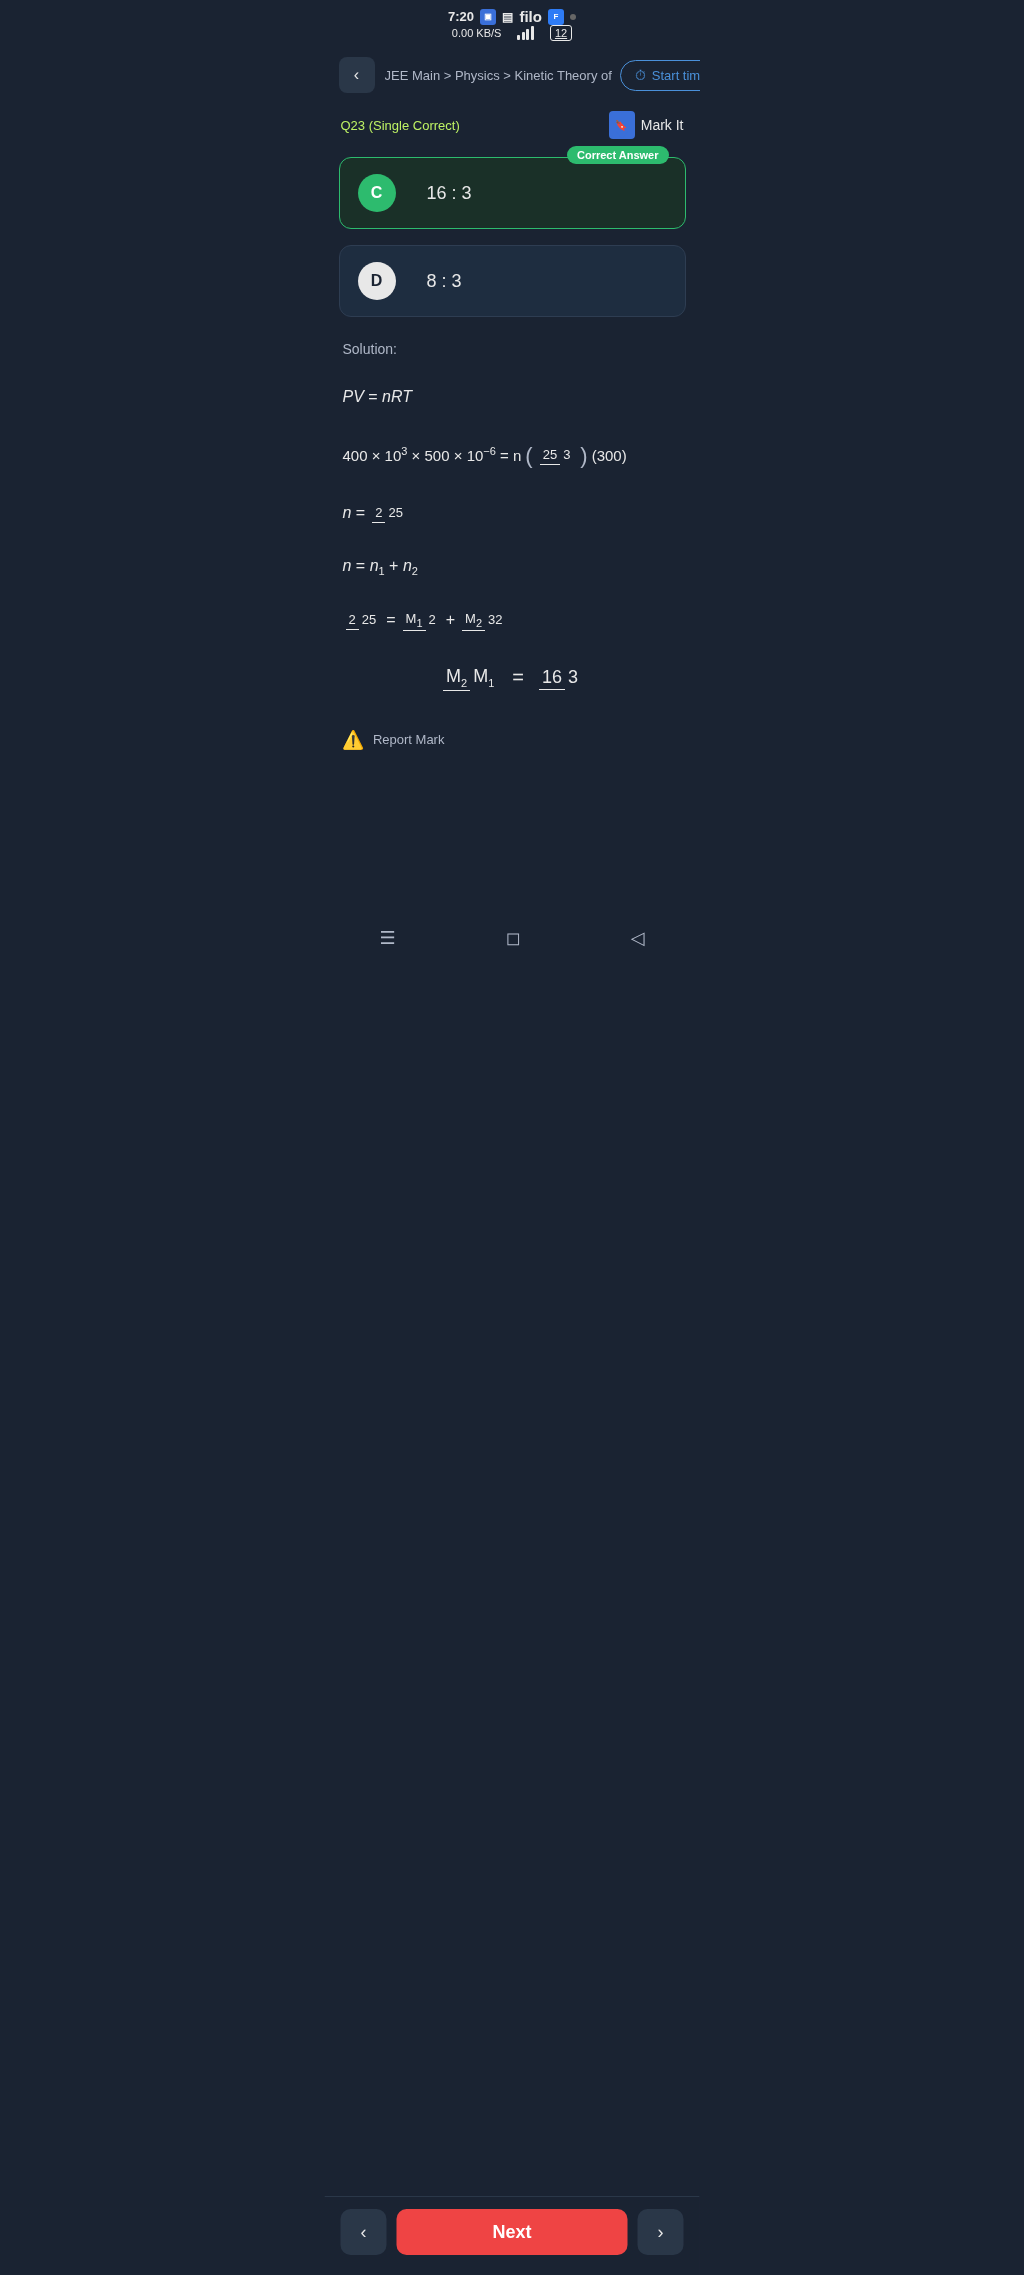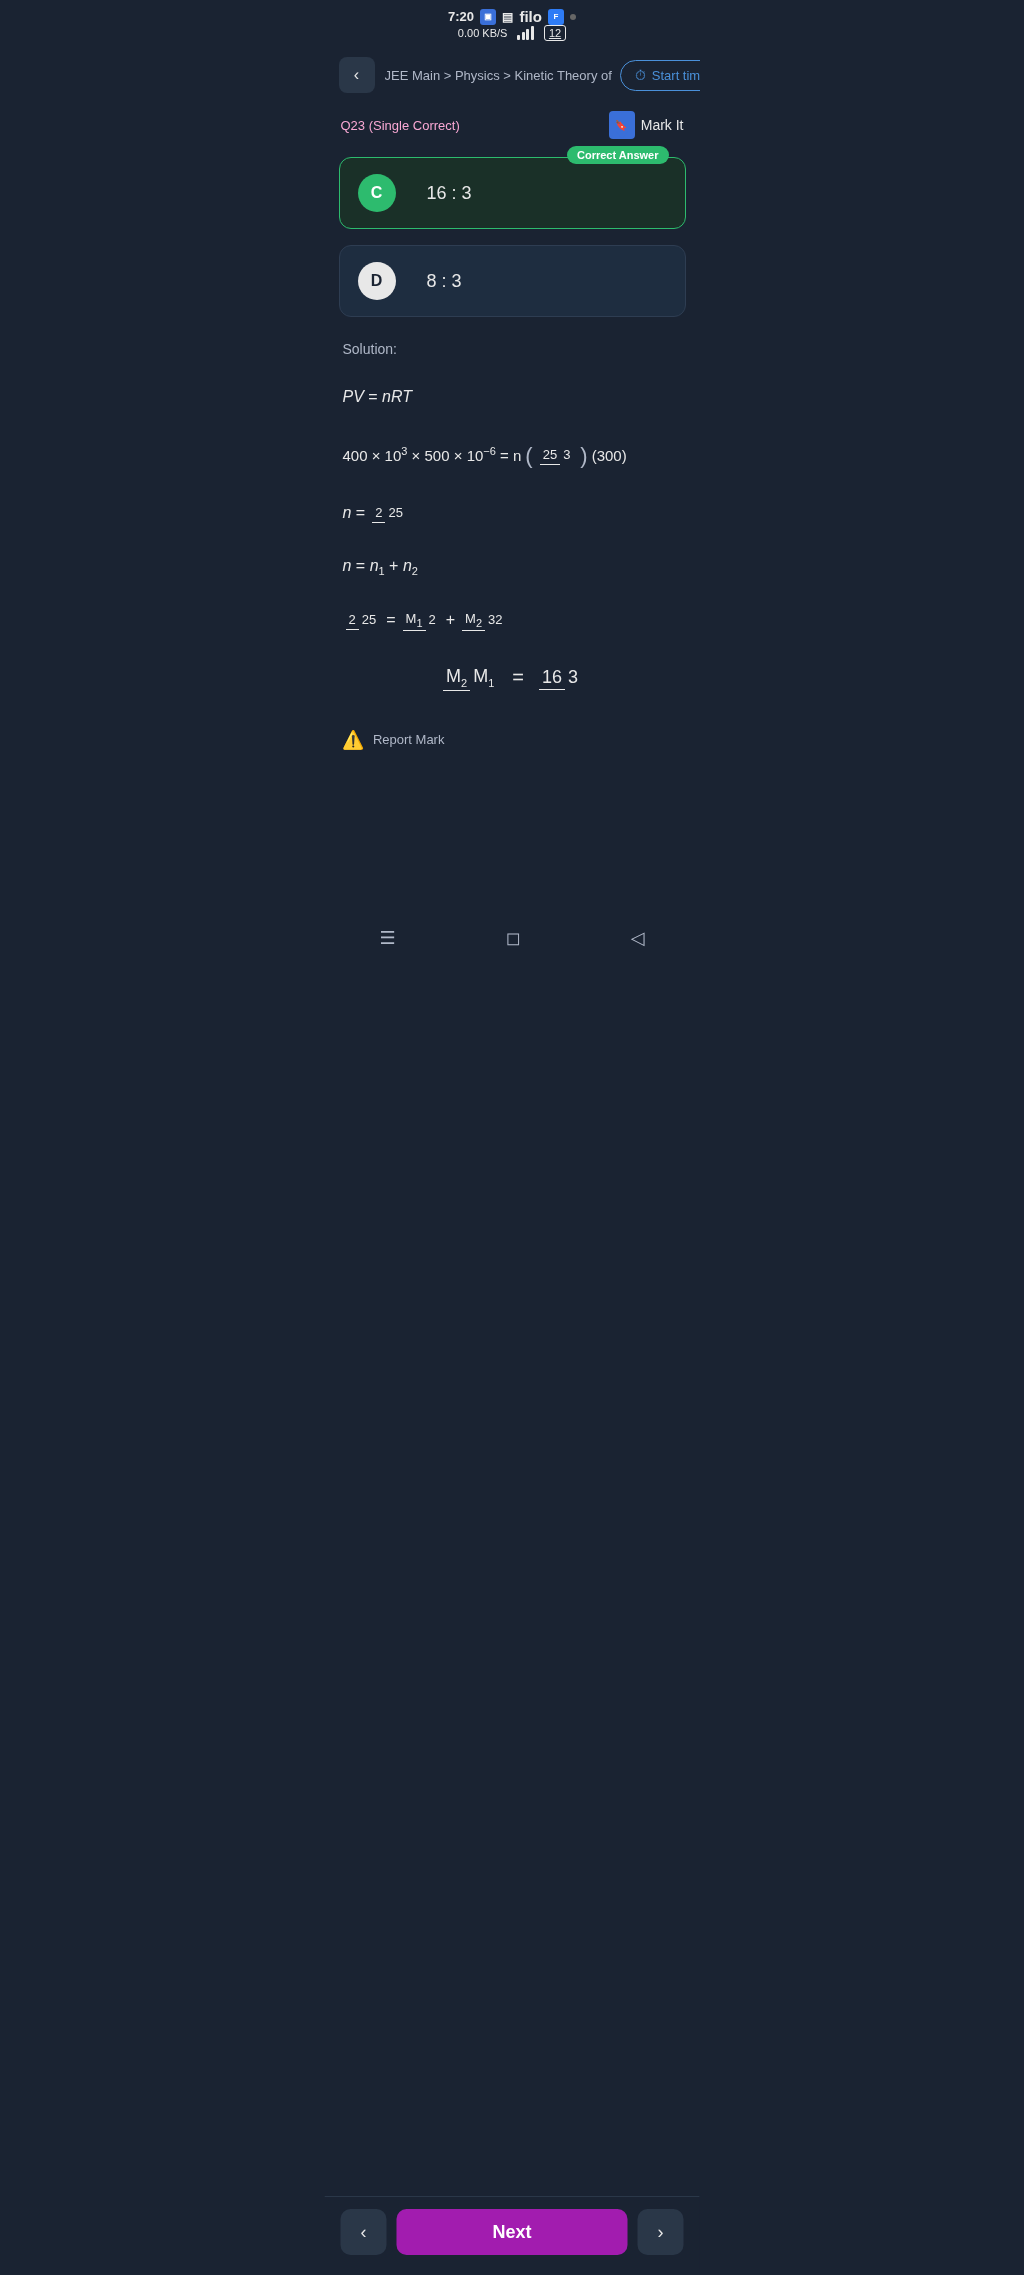"0.00 KB/S" .status-right { gap: 10px -> 16px }
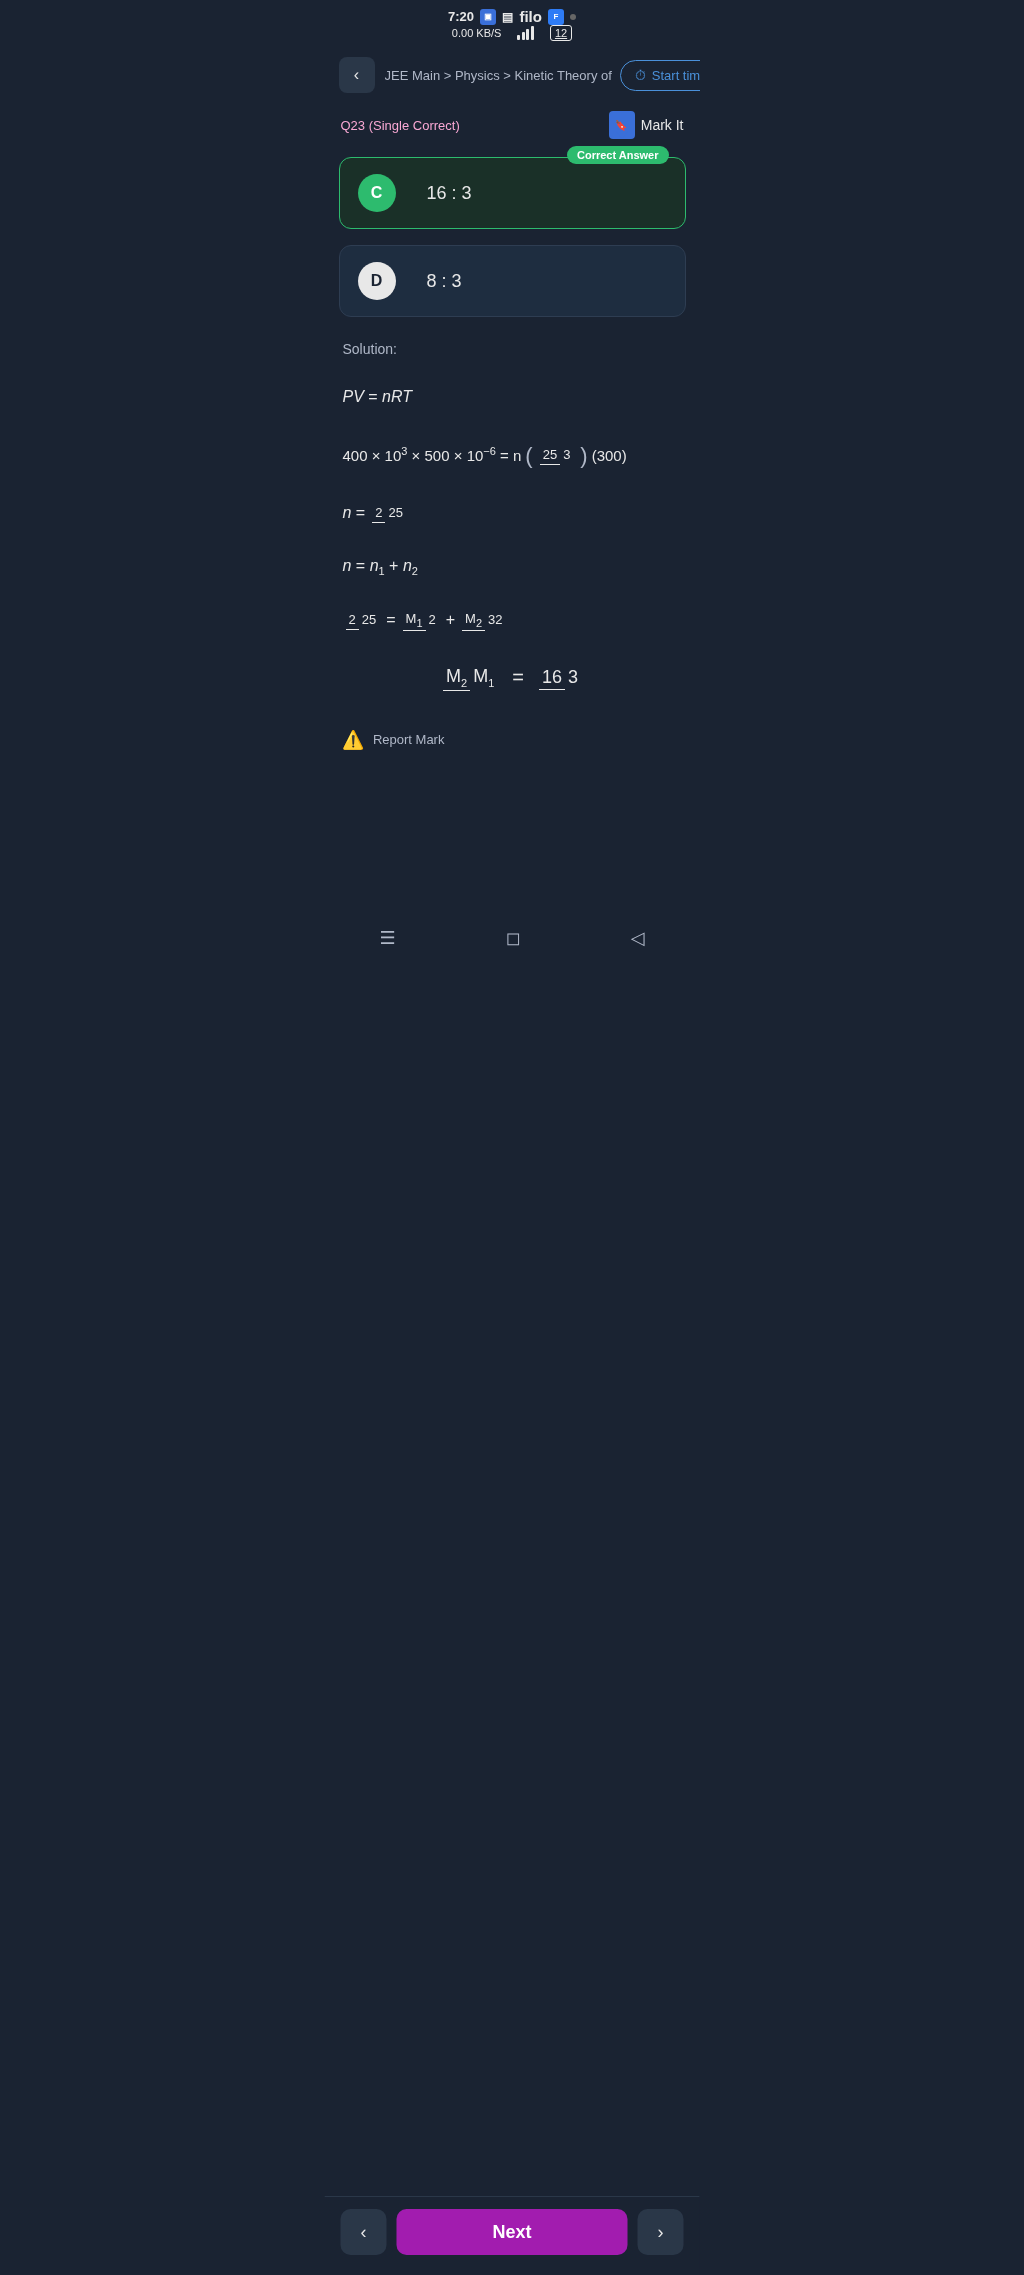"Q23 (Single Correct)" .question-label { color: #f9a8d4 -> #bef264 }
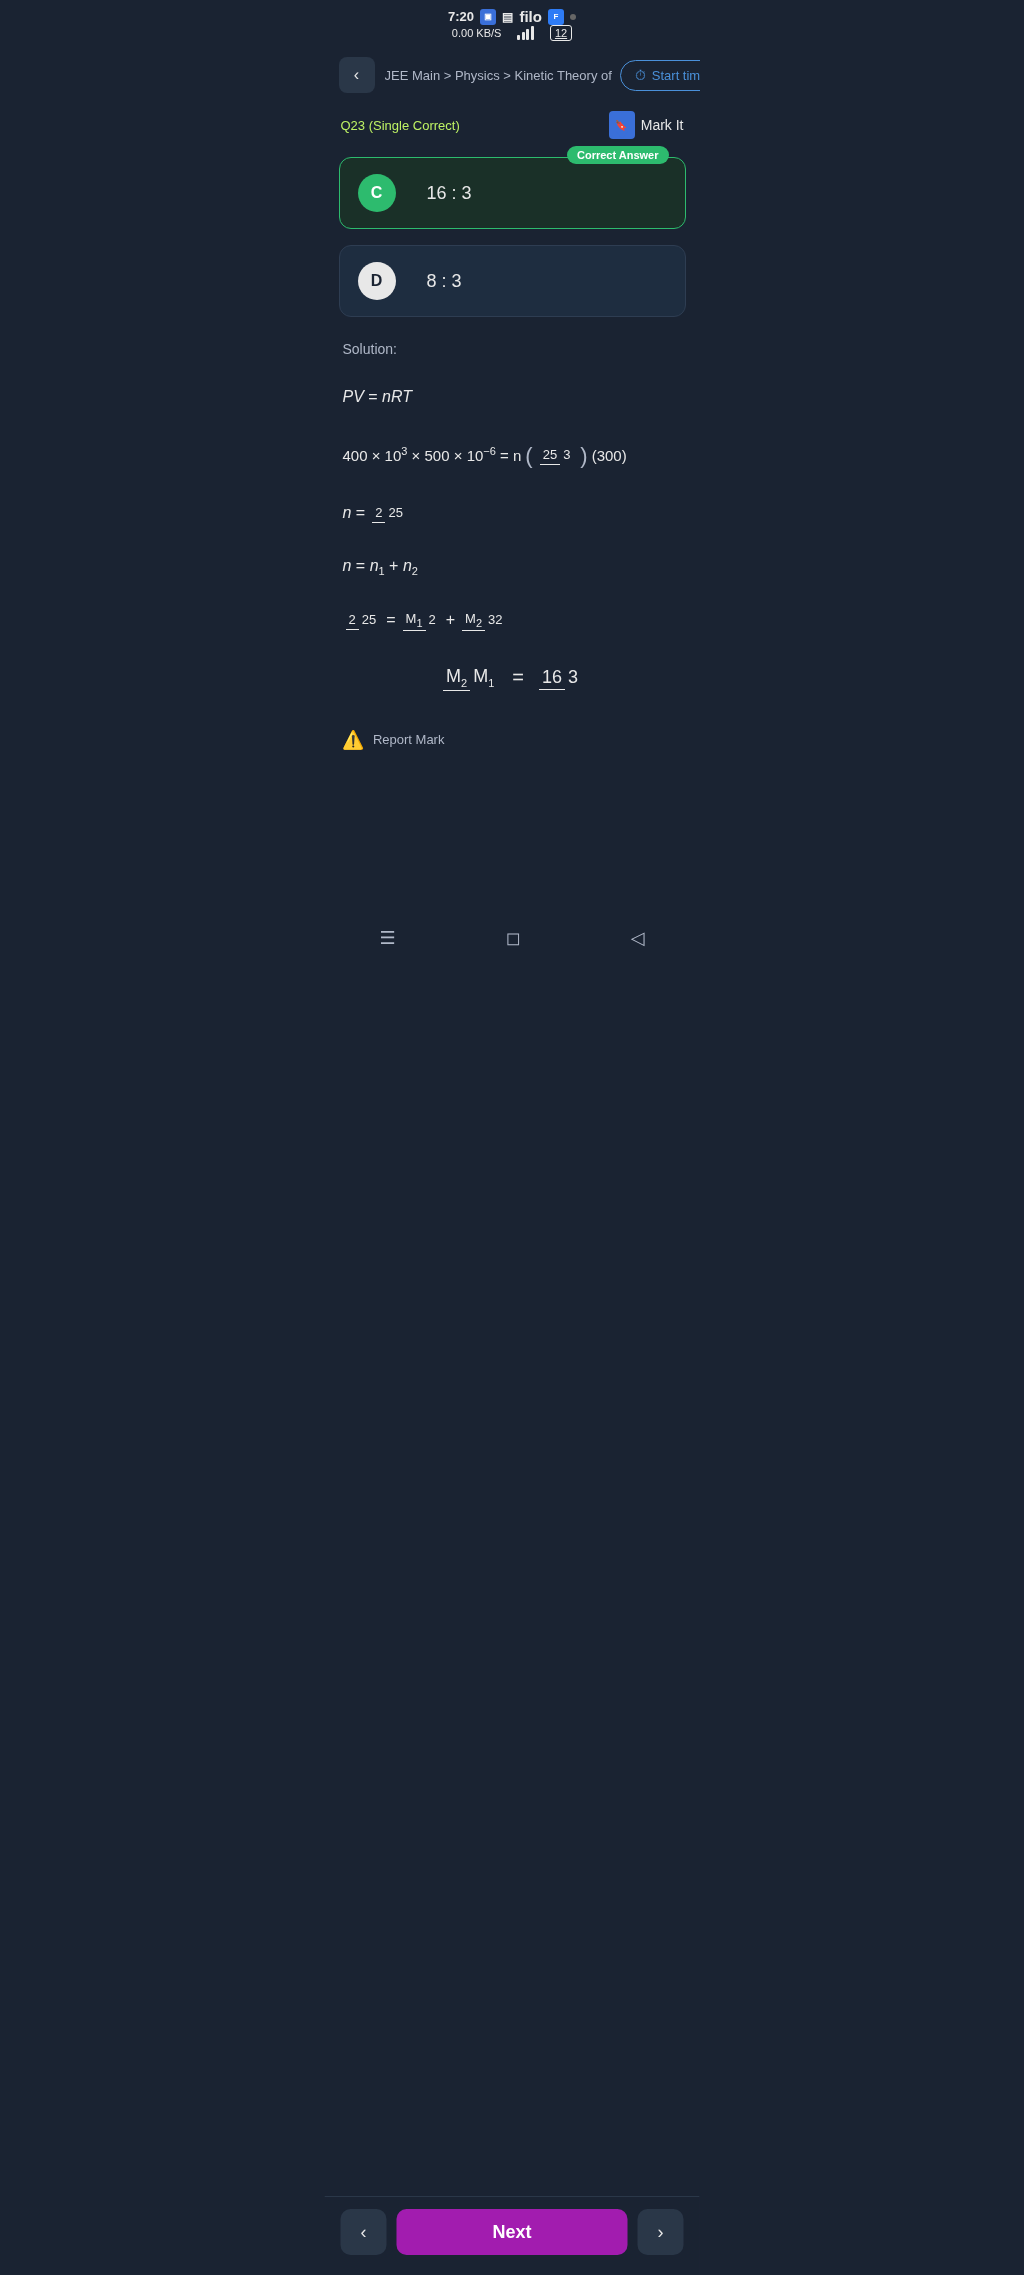"Next" .next-btn { background: #a21caf -> #ef4444 }
